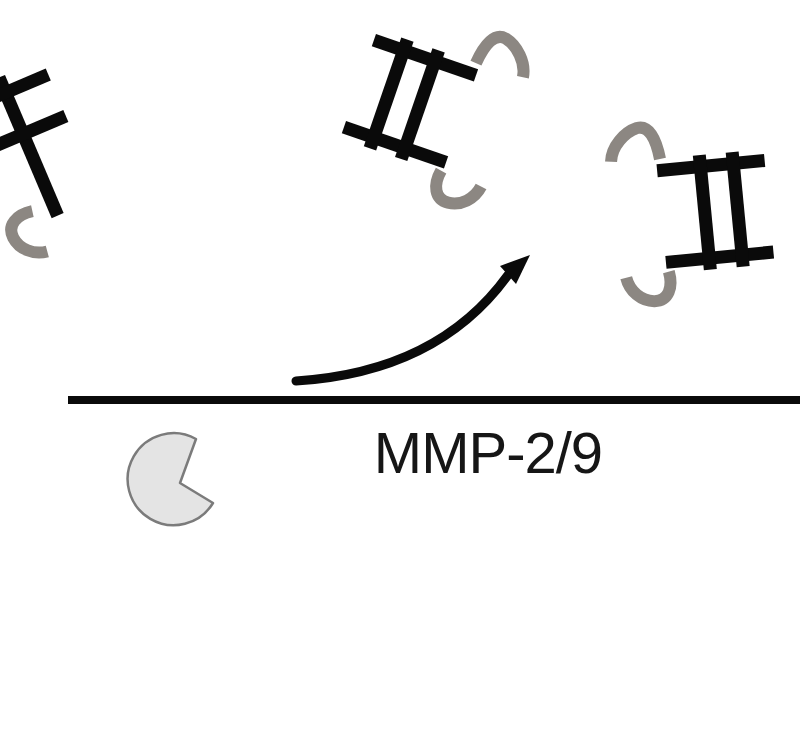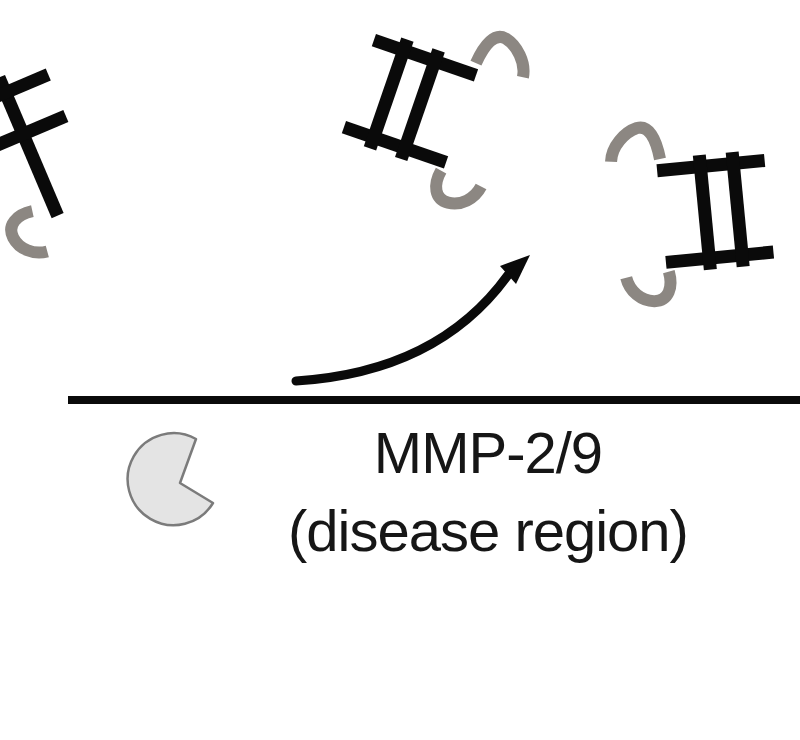"(disease region)" div { html: <div>(disease region)</div> -> none }
